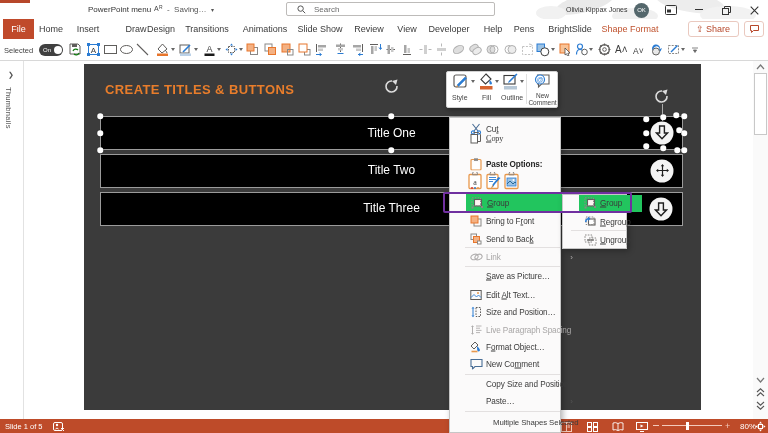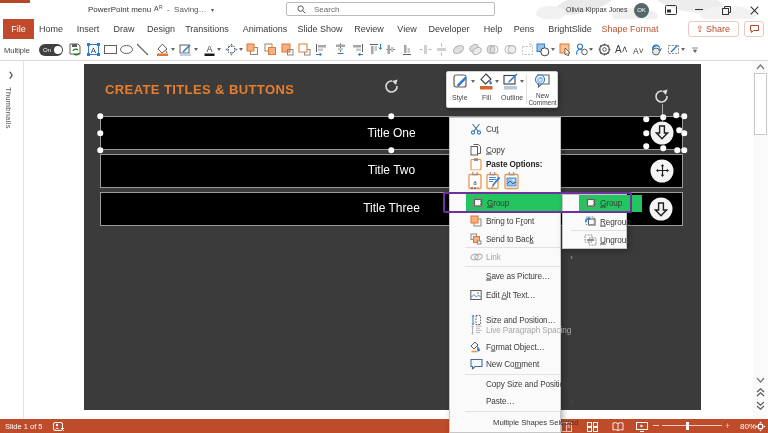"Draw" div.abs { left: 124px -> 136px }
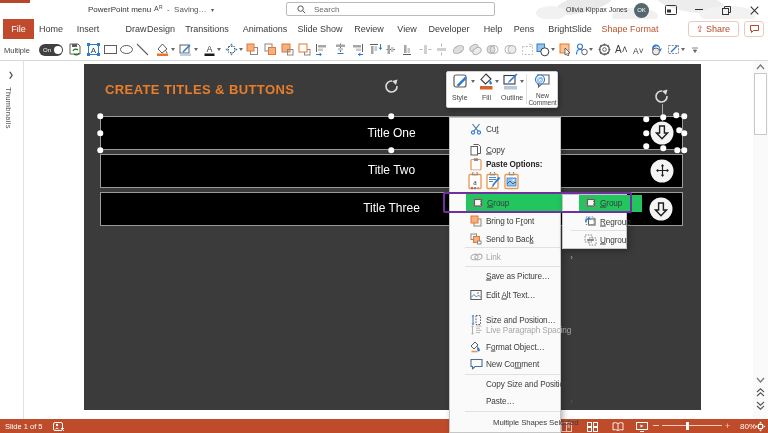"Multiple" div.abs { text: Multiple -> Selected }
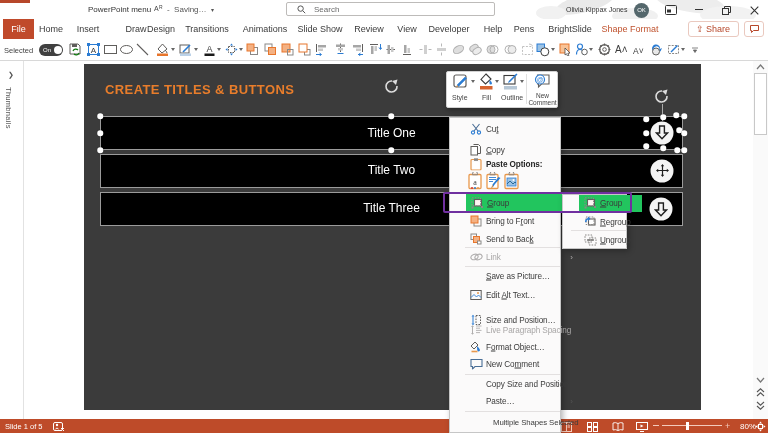"Copy" div.abs { font-family: none -> Liberation Serif, serif; top: 141px -> 129px }
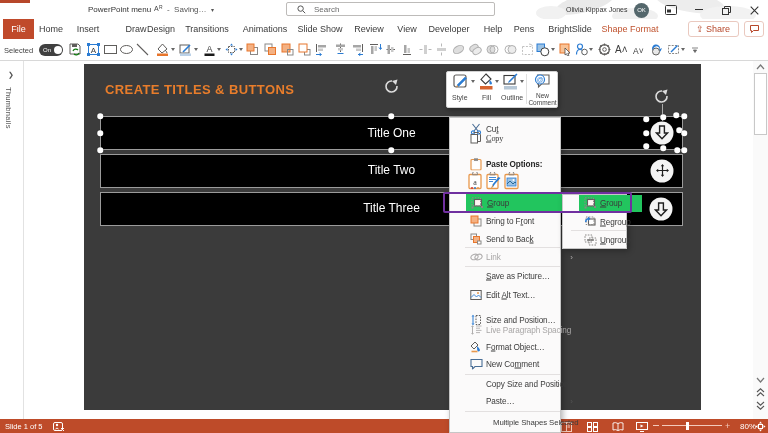"Size and Position…" div.abs { top: 311px -> 303px }
